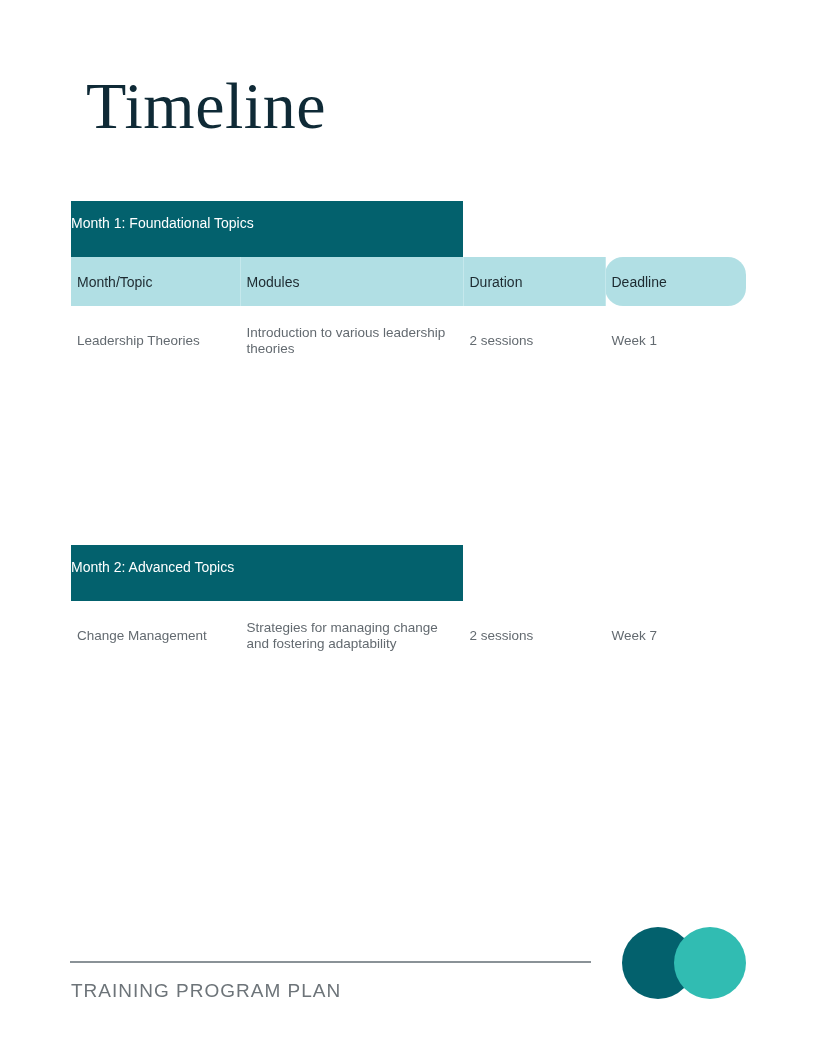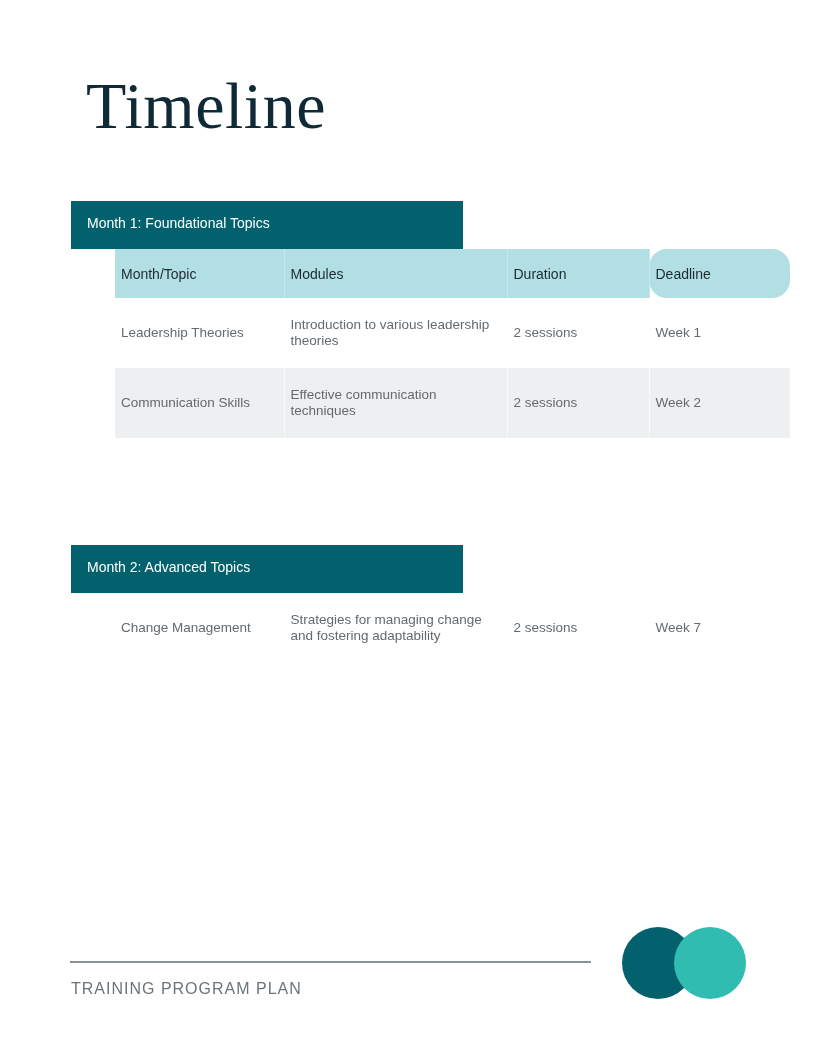"Month 1: Foundational Topics" .section-header { height: 48px -> 56px; padding-left: 16px -> 0 }
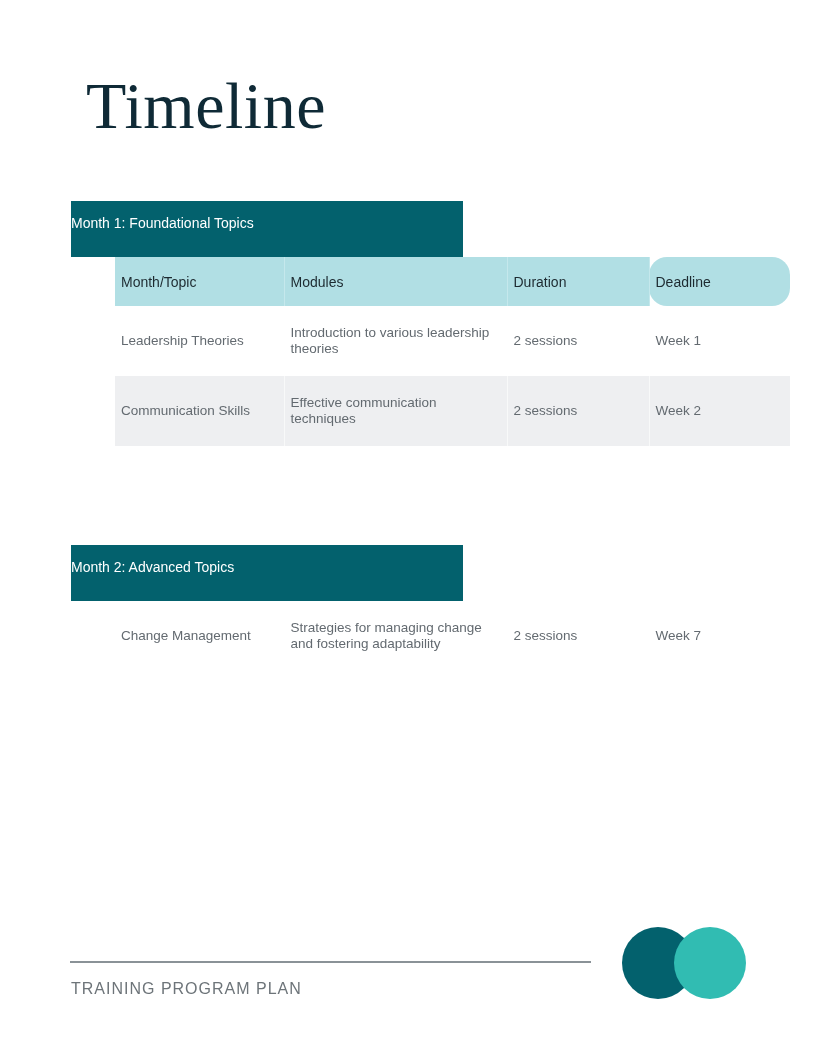"Month/Topic" table { margin-left: 44px -> none }
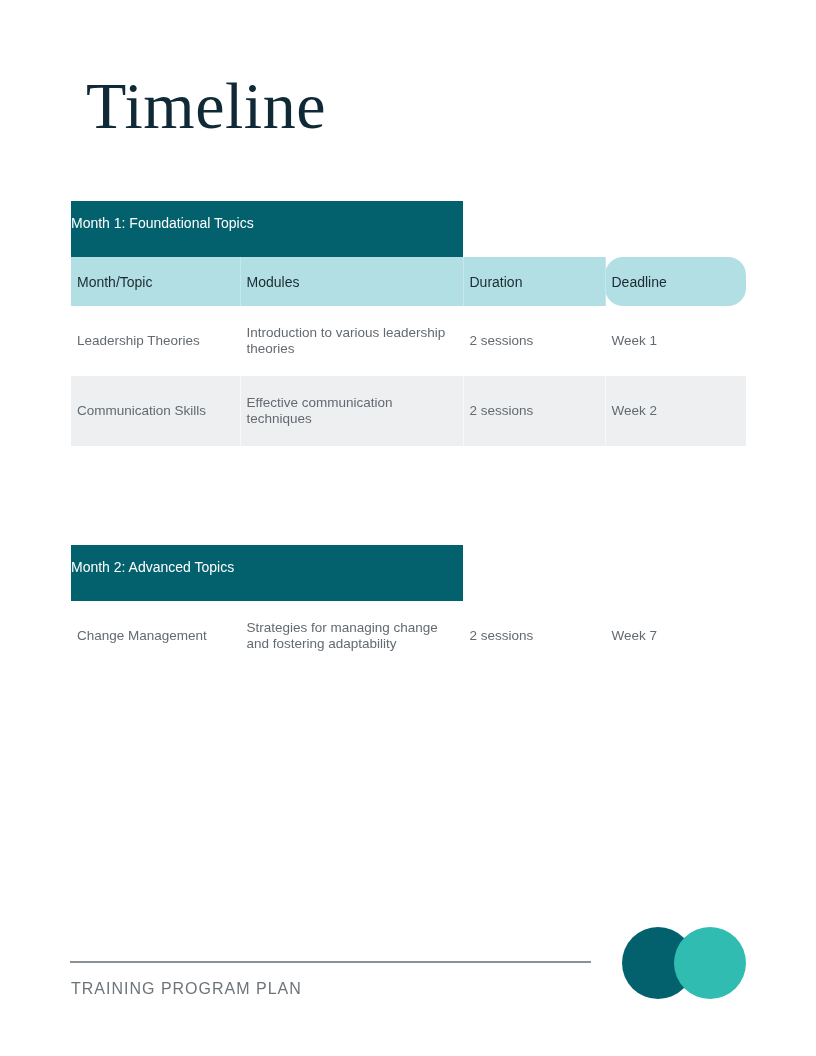"Communication Skills" tr.alt { html: <tr> <td>Communication Skills</td> <td>Effective communication techniques</td> <td>2 sessions</td> <td>Week 2</td> </tr> -> none }
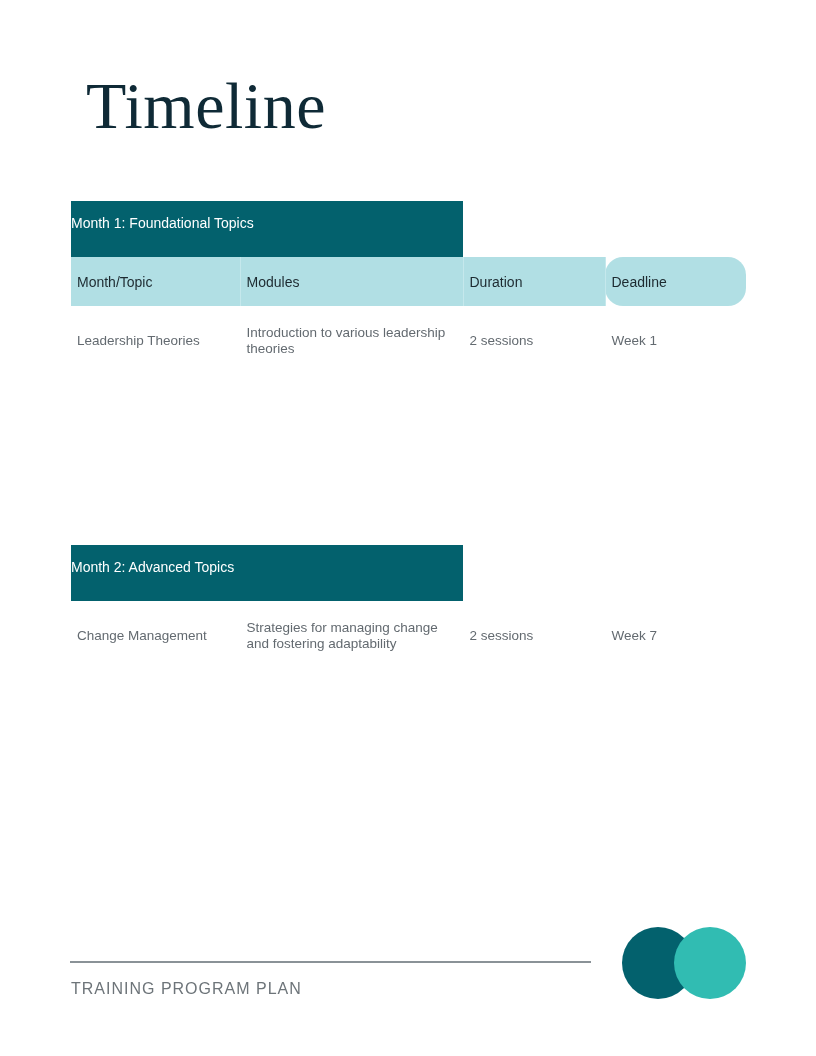"TRAINING PROGRAM PLAN" .footer-text { font-size: 16px -> 19px }
